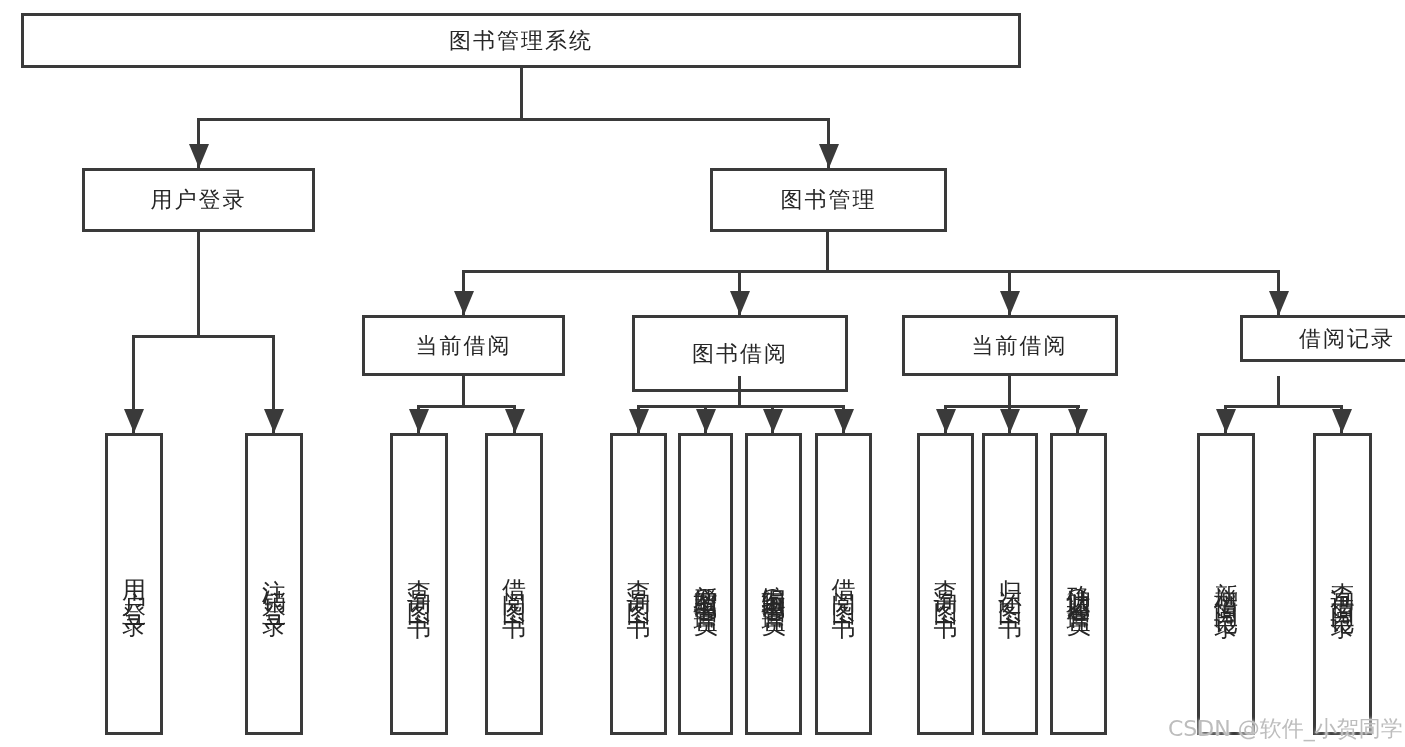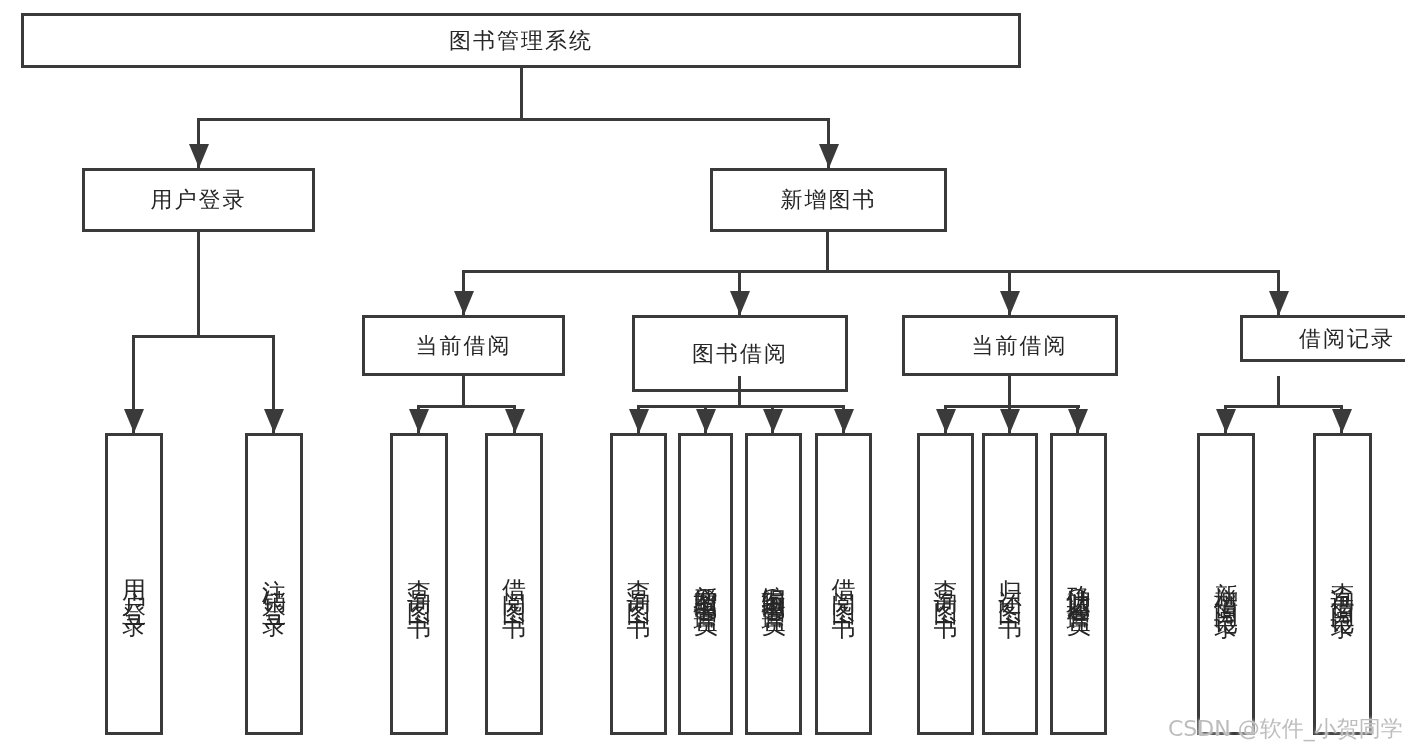"新增图书" span { text: 新增图书 -> 图书管理 }
